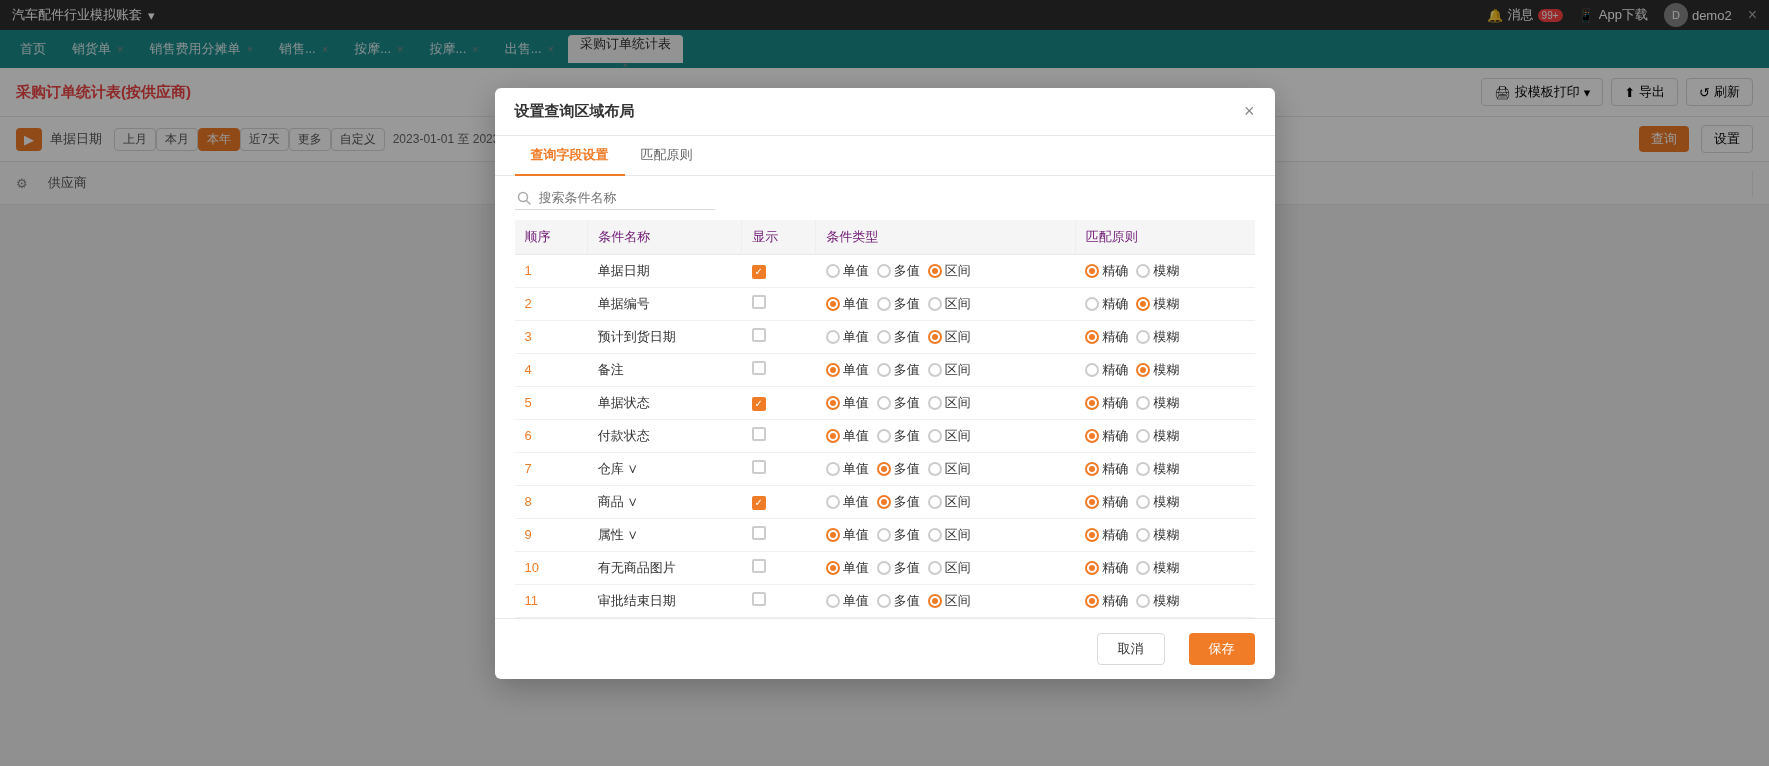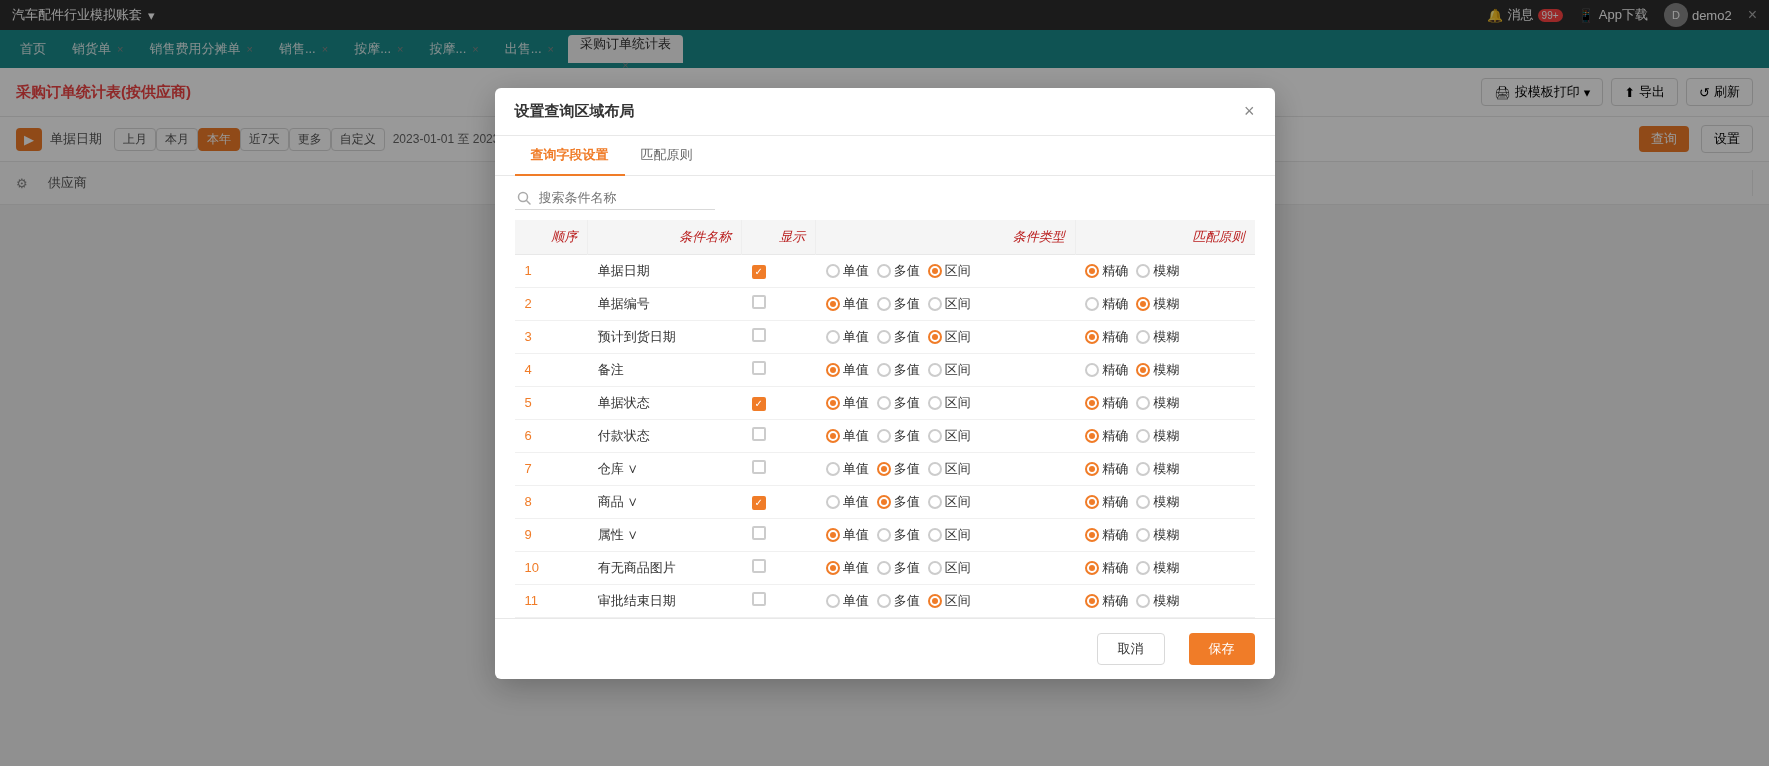"顺序" .modal-table thead th { color: #b91c1c -> #701a75; font-style: italic -> none; text-align: right -> left }
